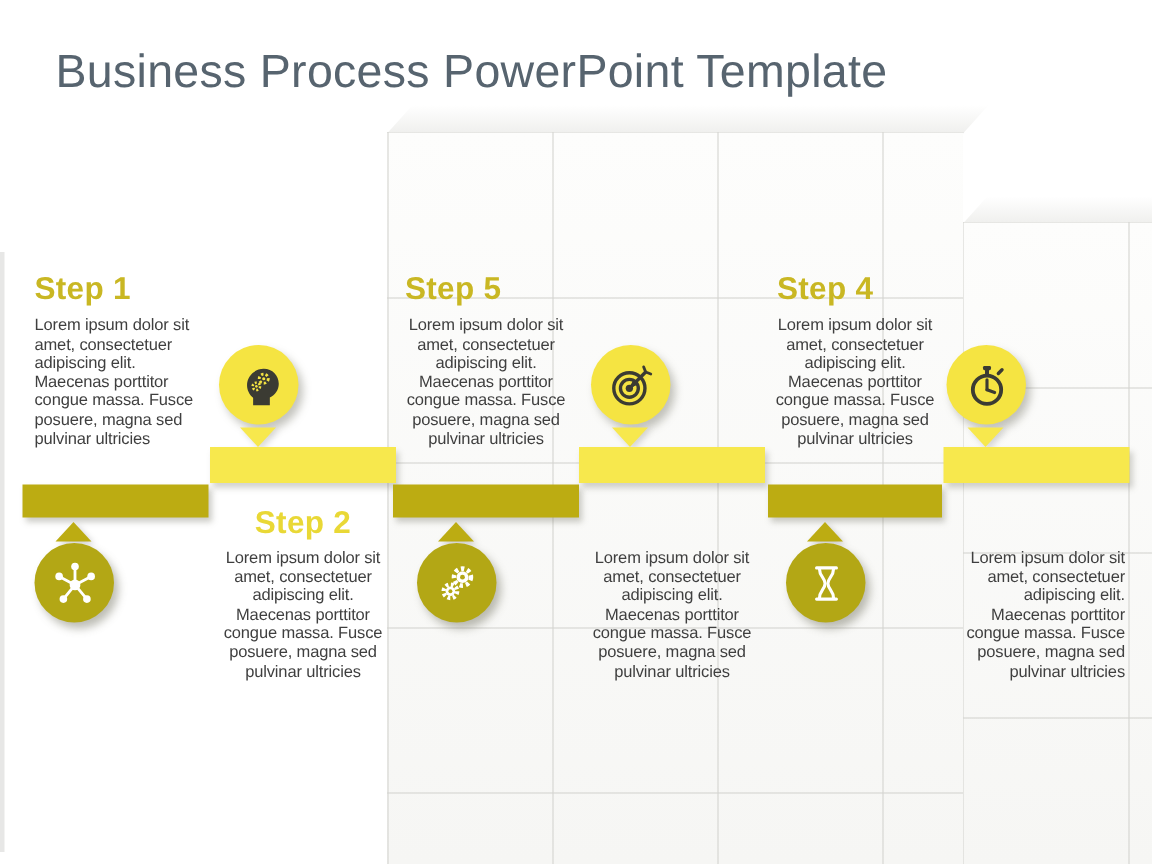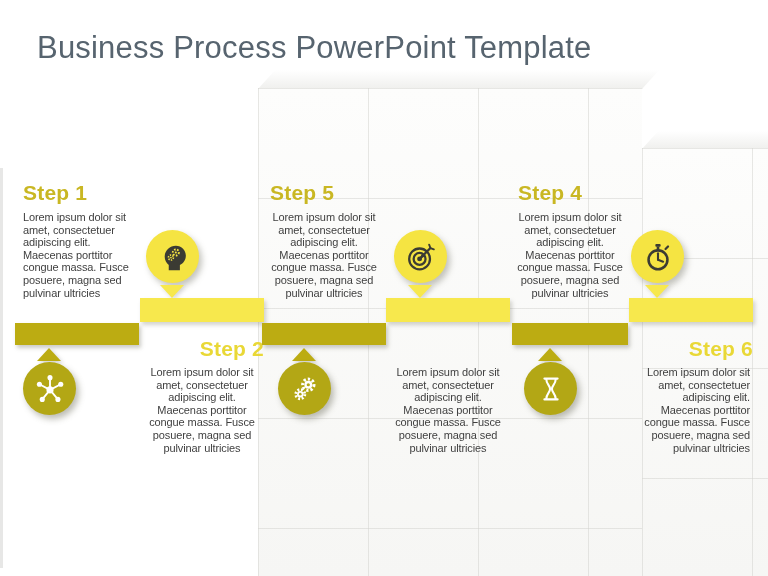"Step 2" .col-even .step-title { text-align: right -> center }
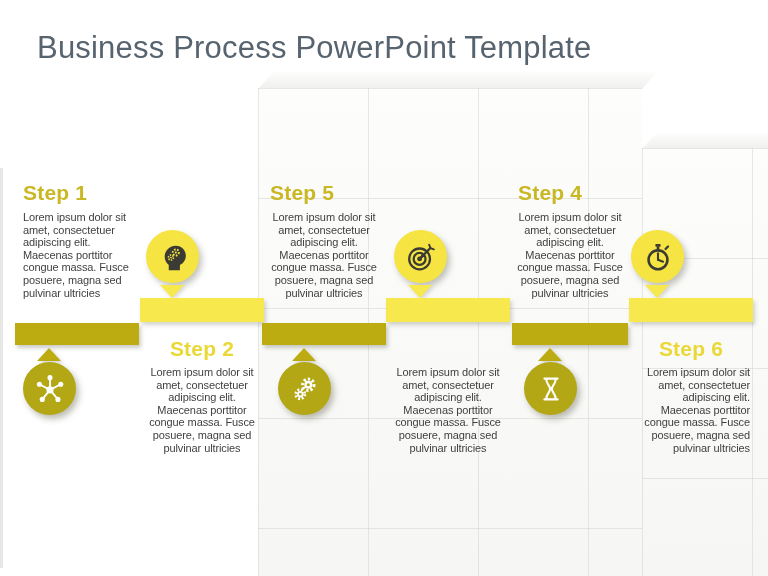"Step 6" h2.step-title { html: <h2>Step 6</h2> -> none }
